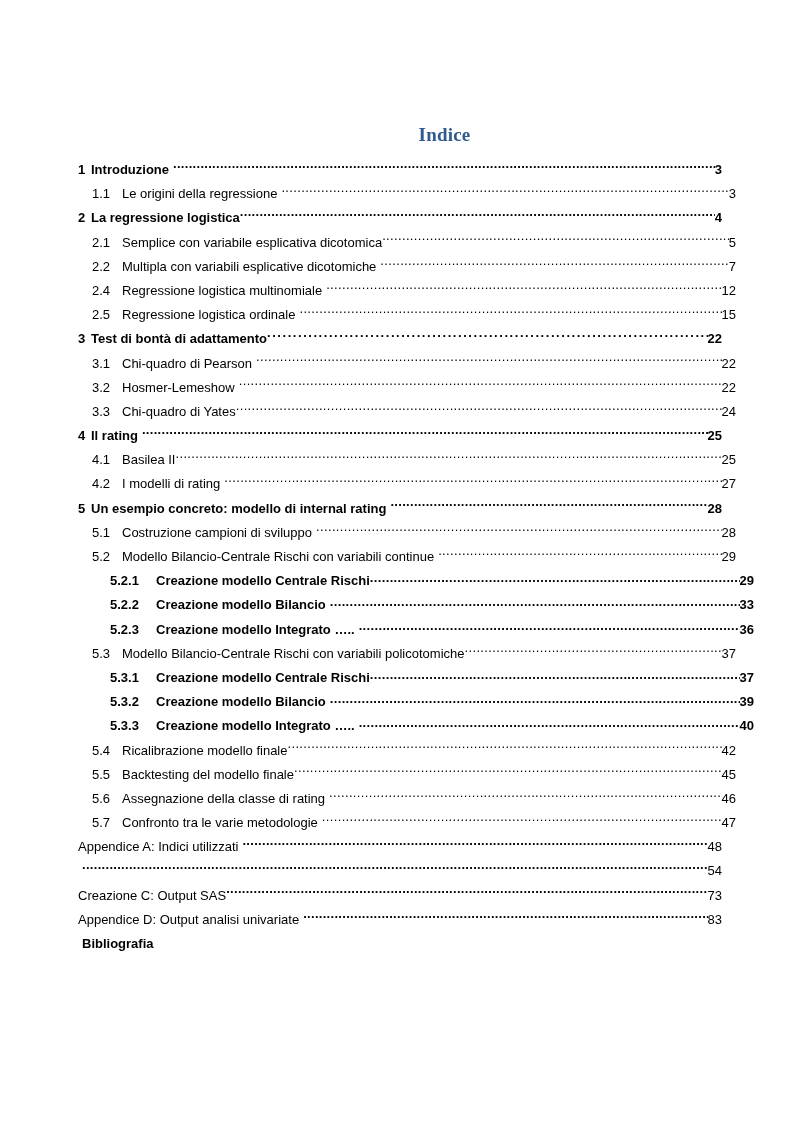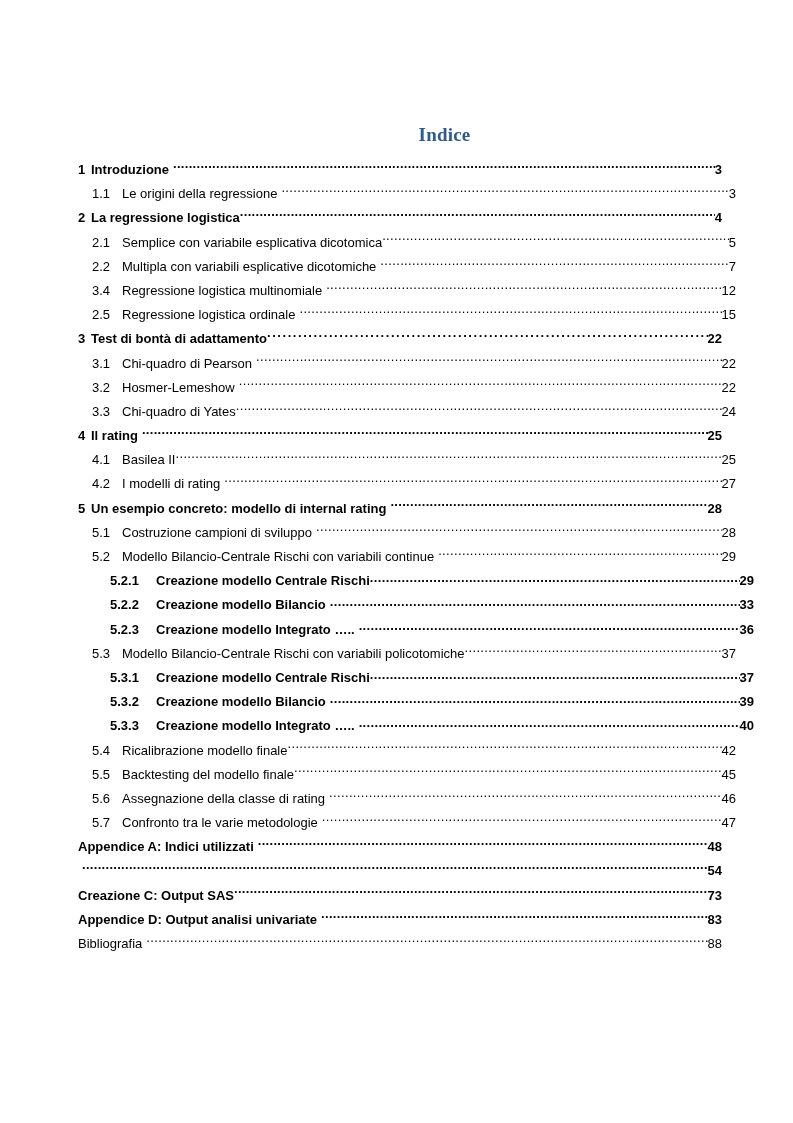"3.4" span.toc-num { text: 3.4 -> 2.4 }
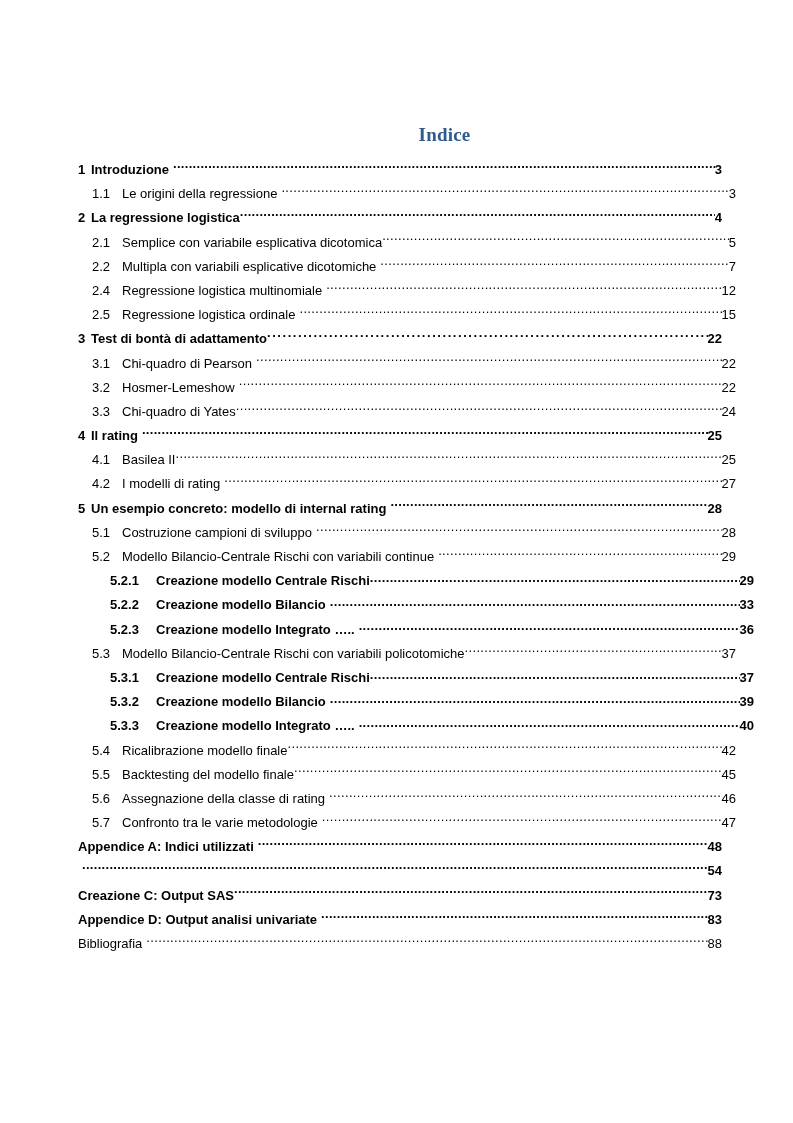"Appendice A: Indici utilizzati" .appendix { font-weight: bold -> normal }
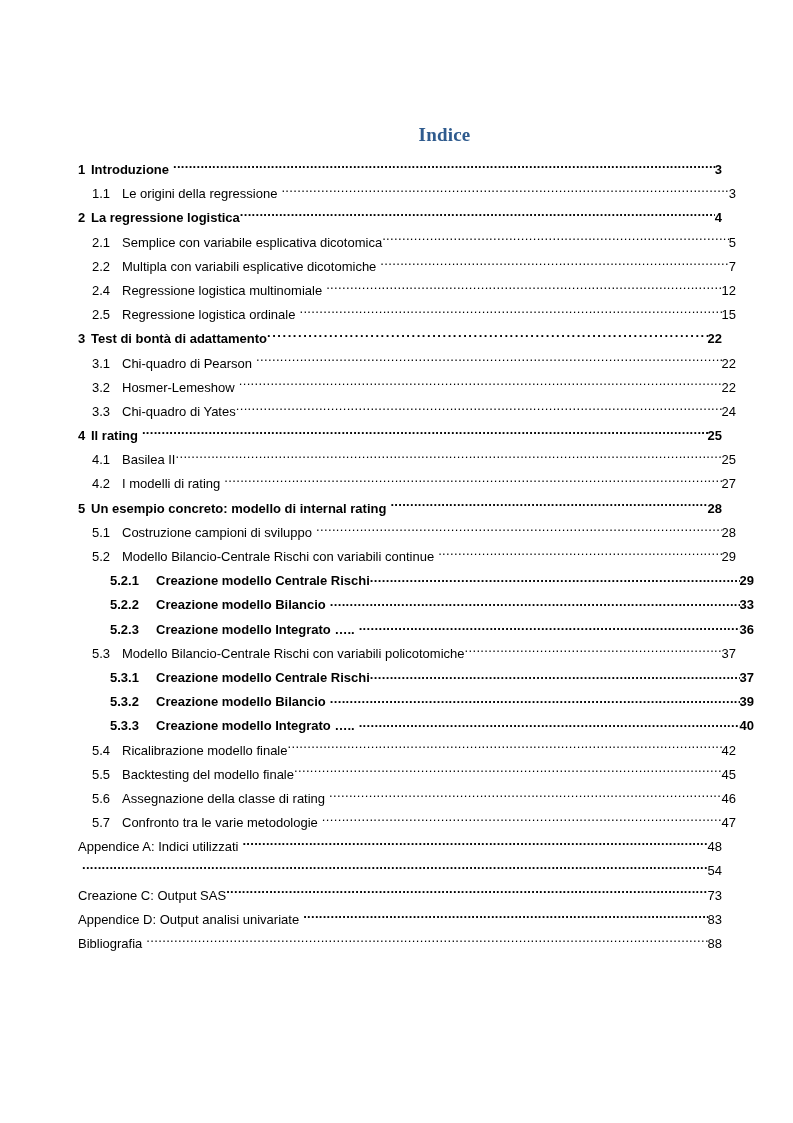"Bibliografia" .plain { flex-direction: none -> column; font-weight: normal -> bold }
